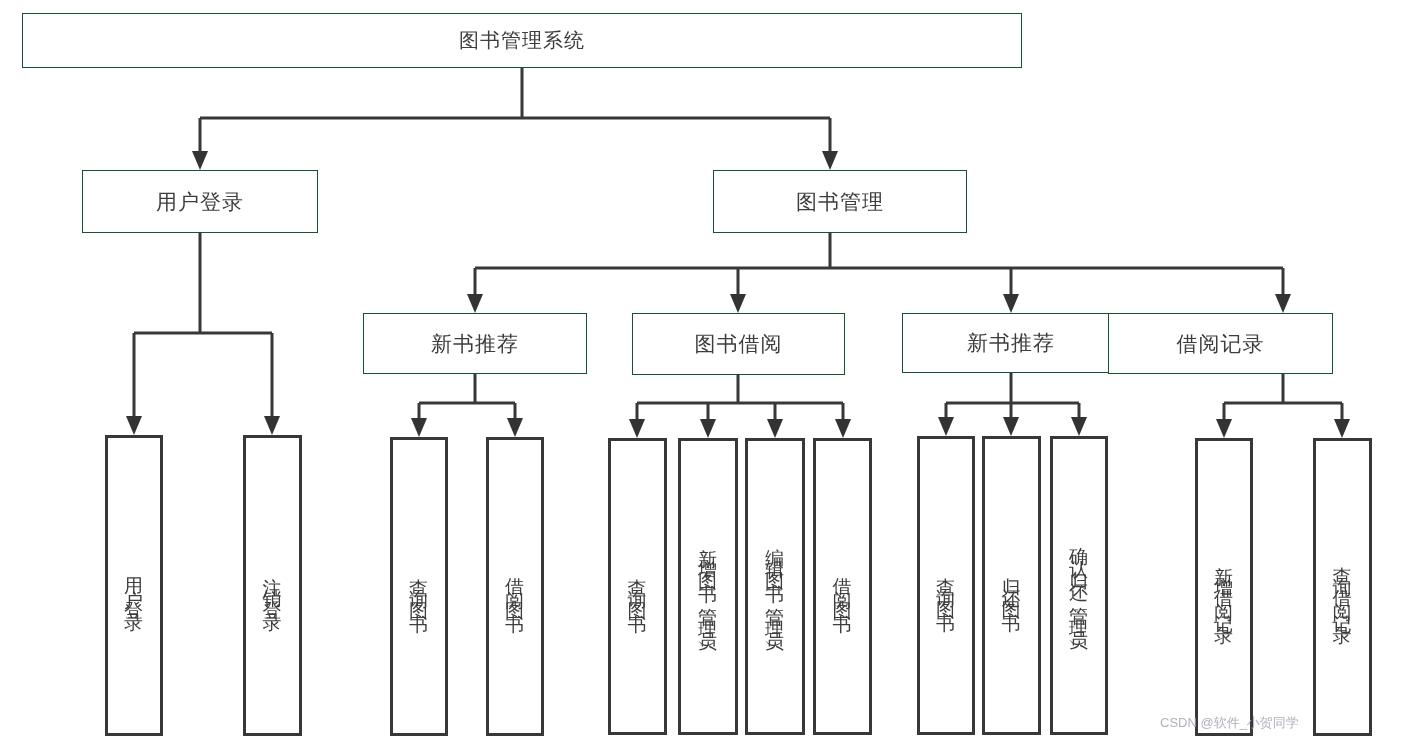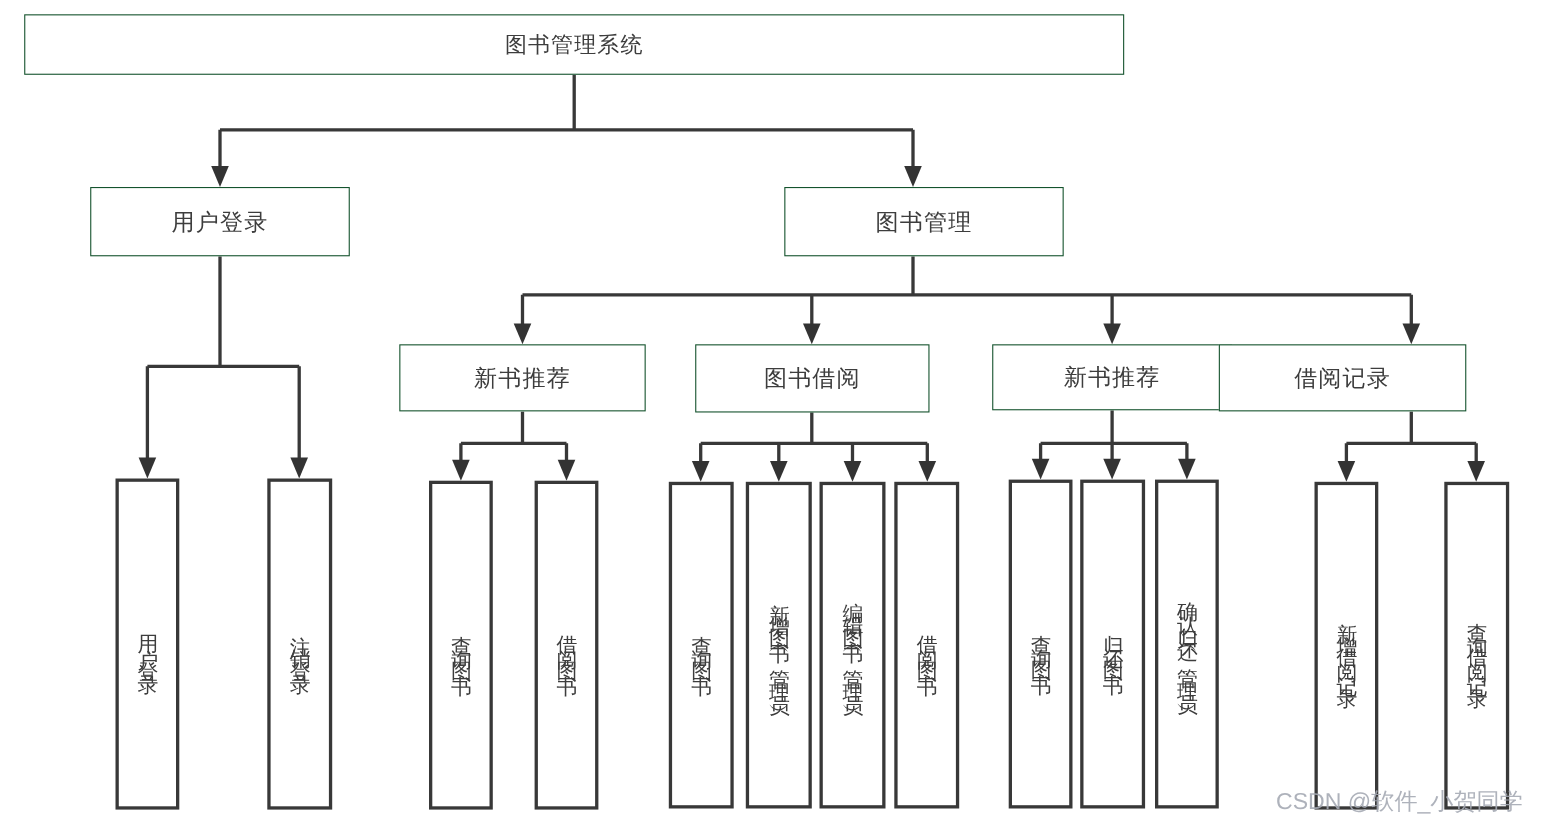"CSDN @软件_小贺同学" .watermark { font-size: 21px -> 13px }
